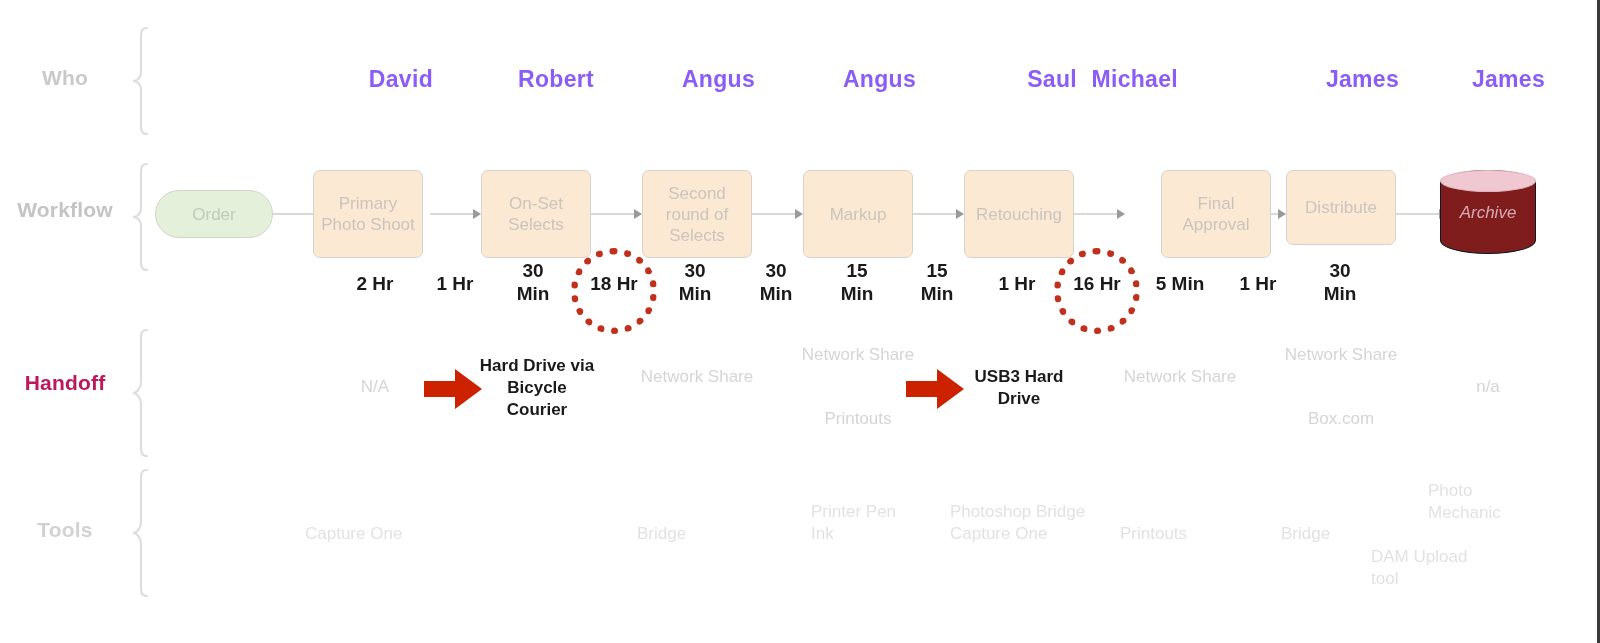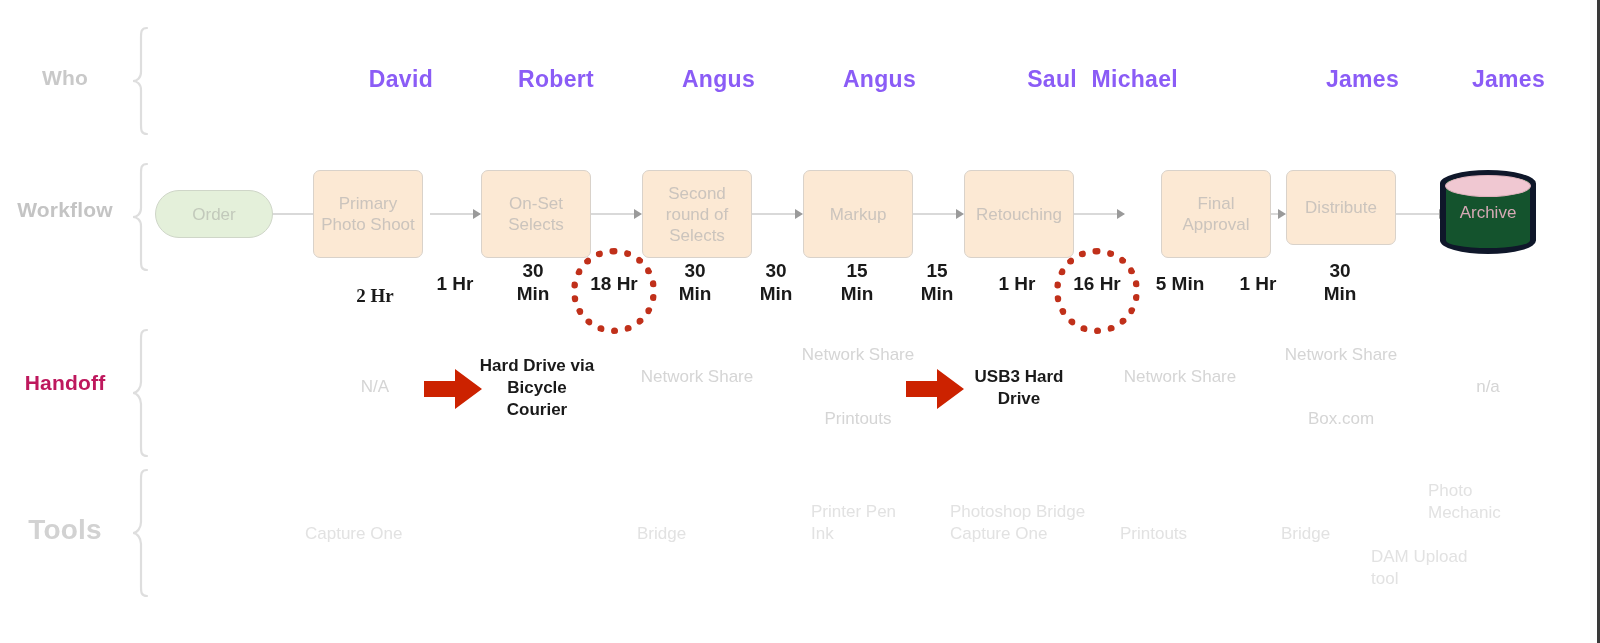"Archive" .node.db { background: #14532d -> #7f1d1d; border: 6px solid #0f172a -> 1px solid #0f172a; font-style: none -> italic }
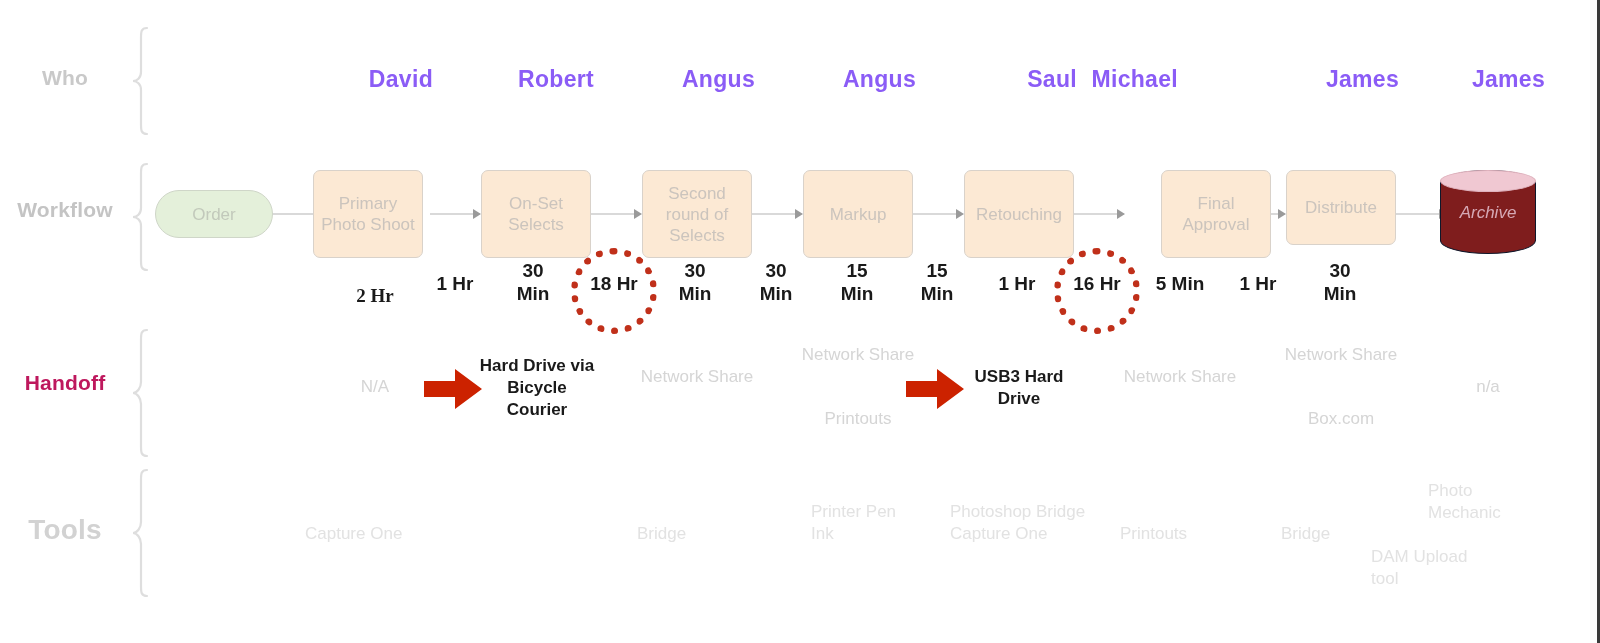"2 Hr" div.time { font-family: Liberation Serif, serif -> none; top: 284px -> 272px }
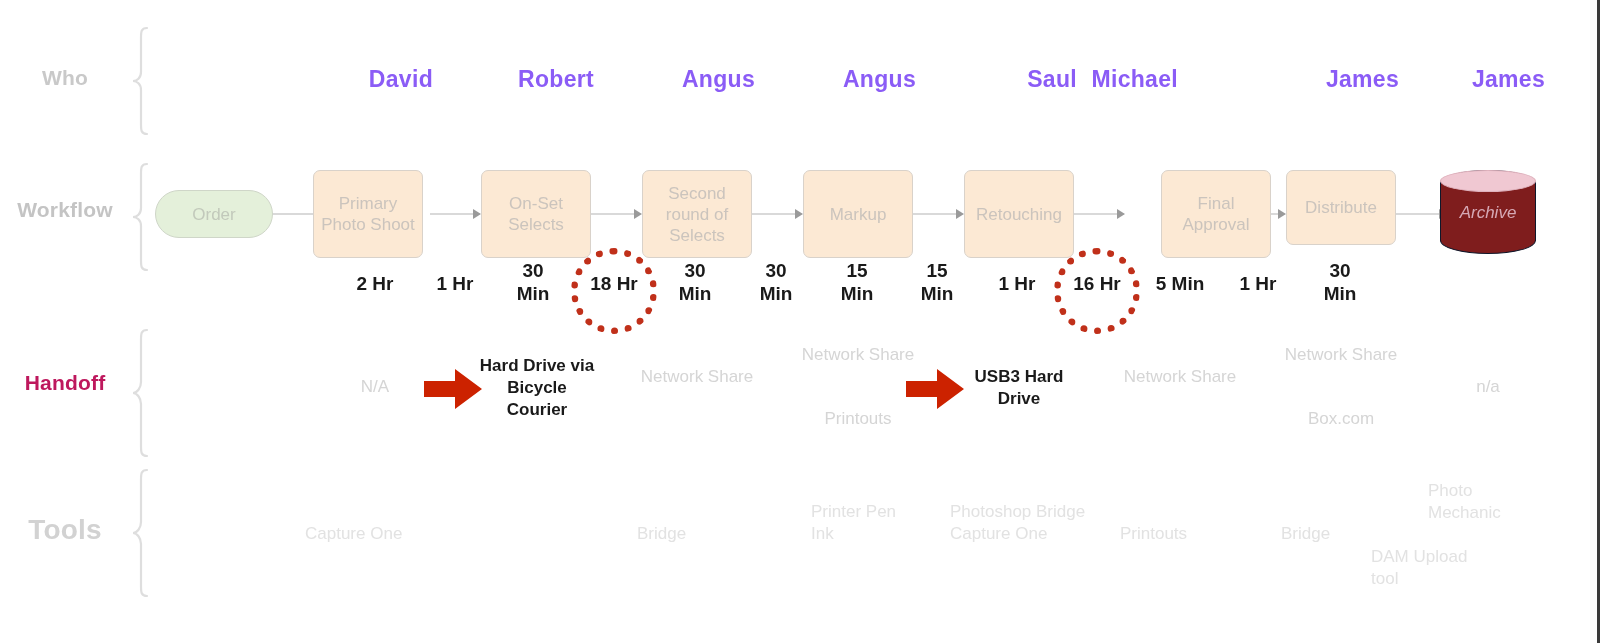"Tools" .row-label.tools { font-size: 28px -> 21px }
